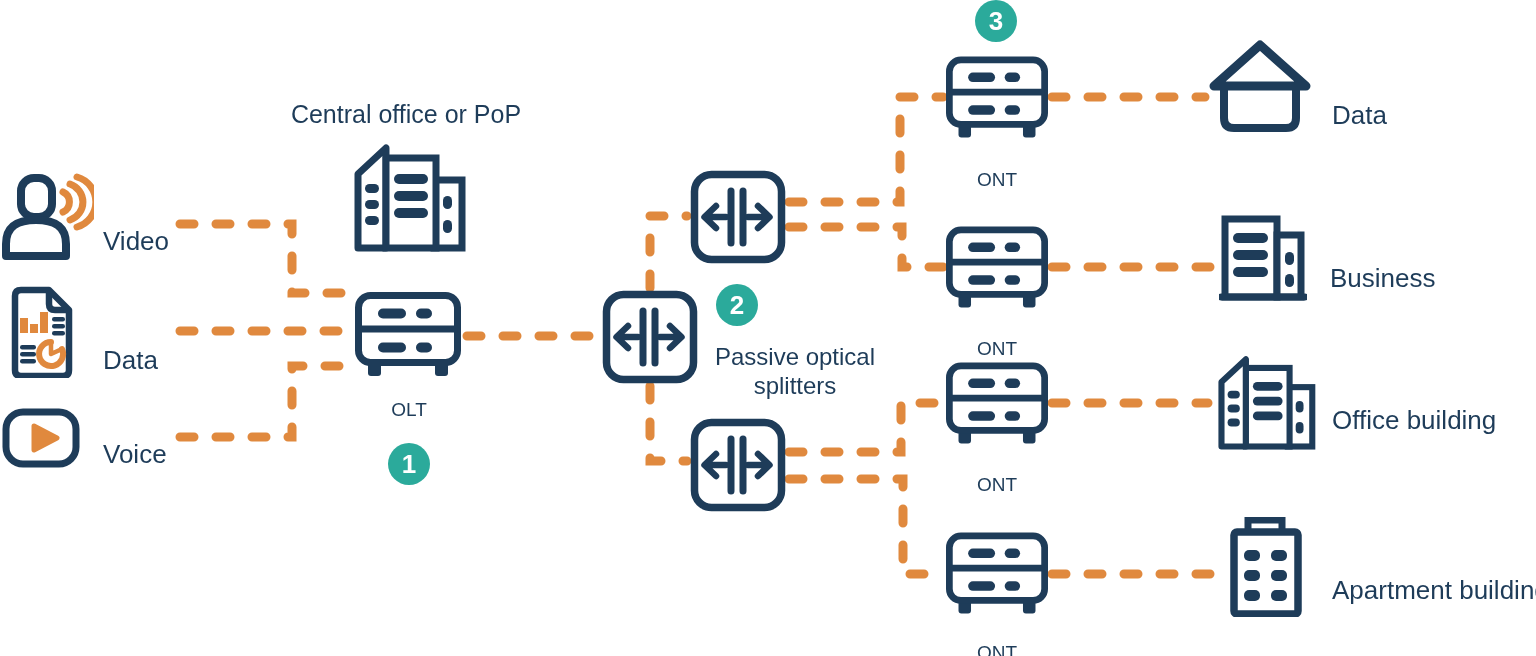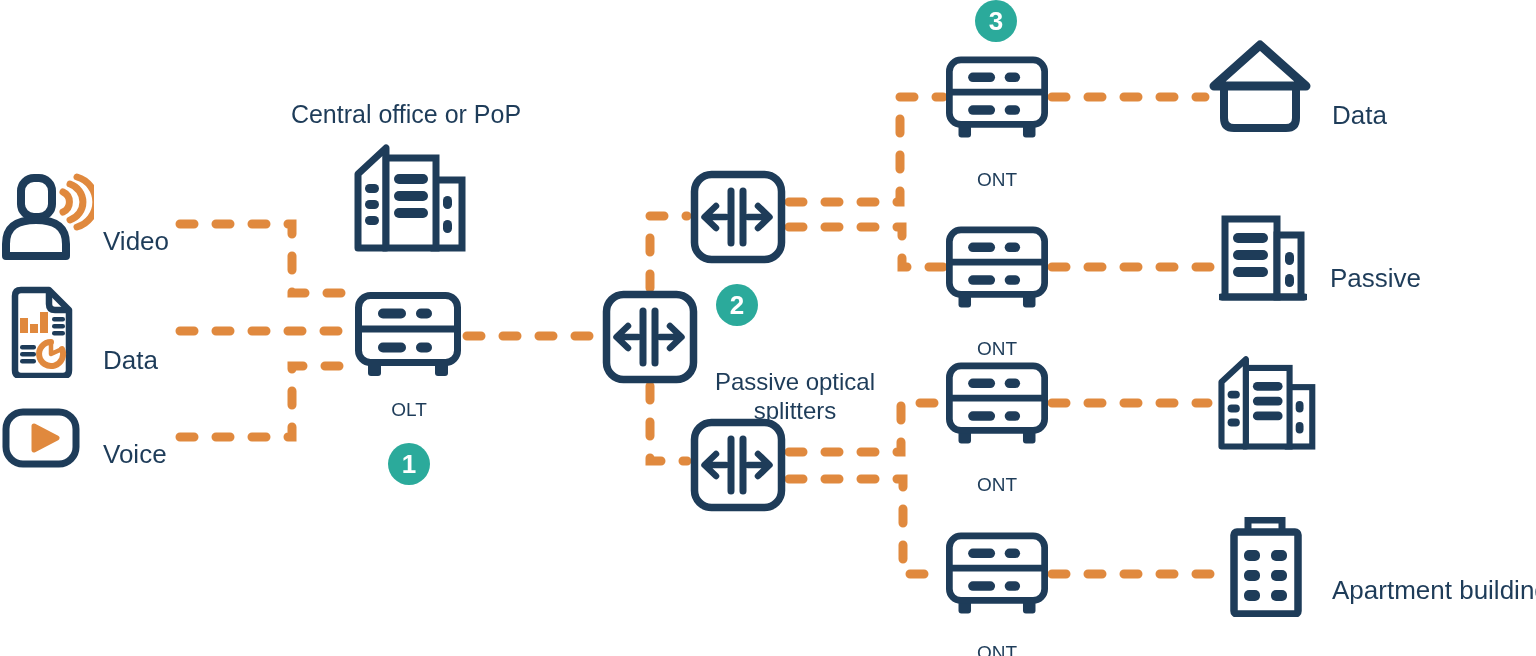"Passive" div.lbl { text: Passive -> Business }
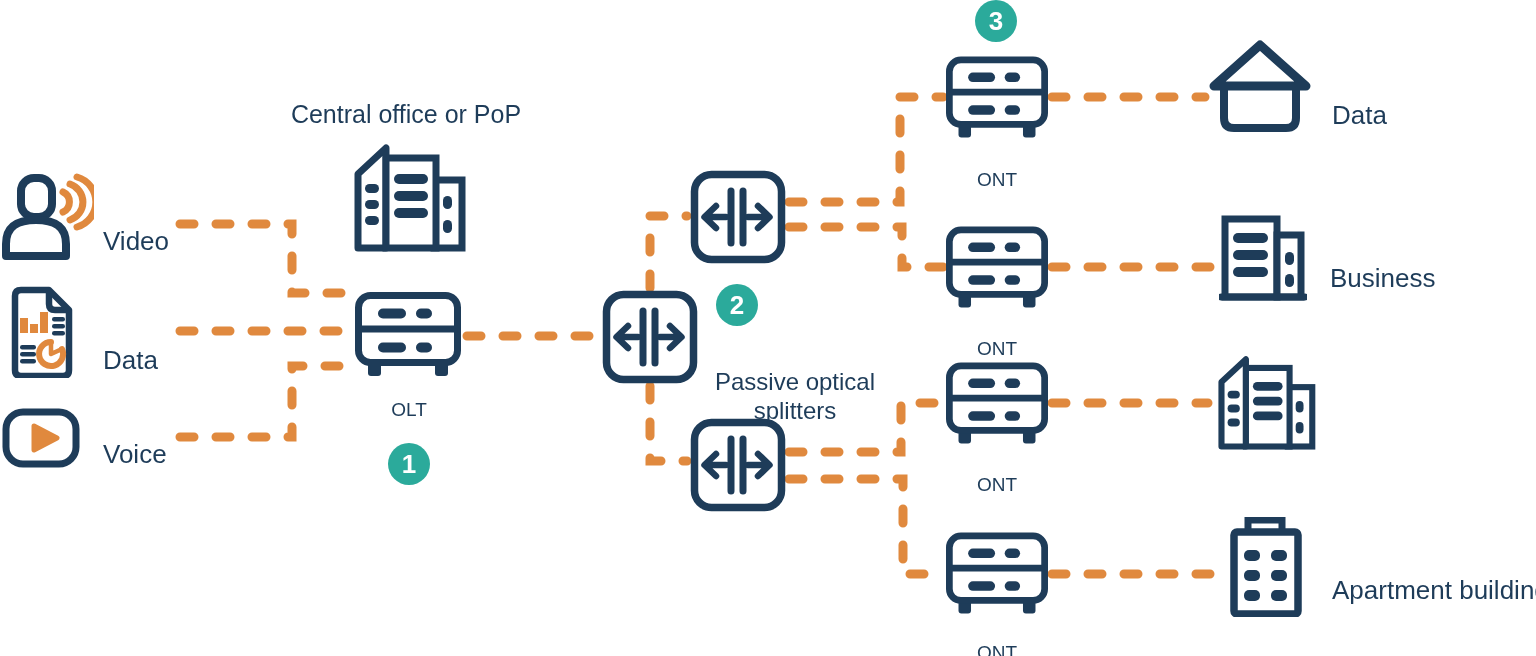"Passive optical" div.lbl { top: 350px -> 325px }
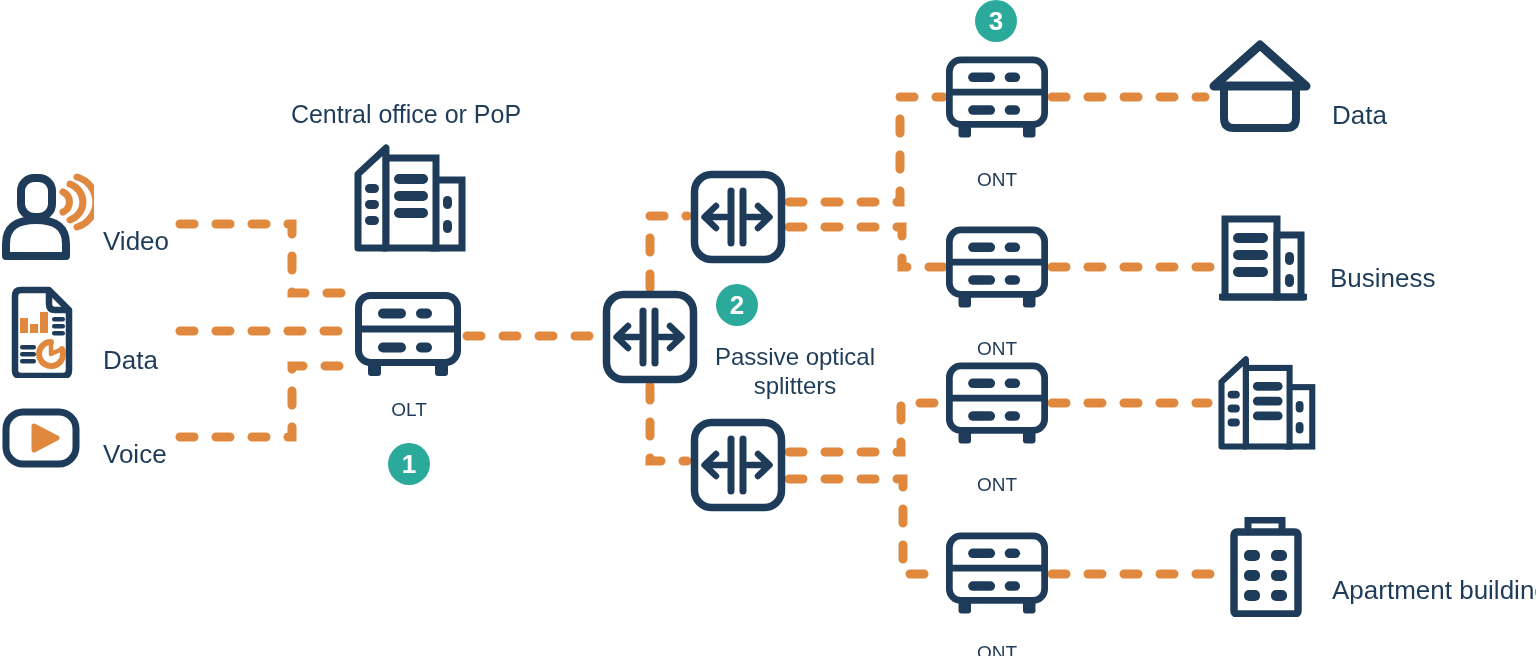"Office building" div.lbl { html: none -> <div>Office building</div> }
